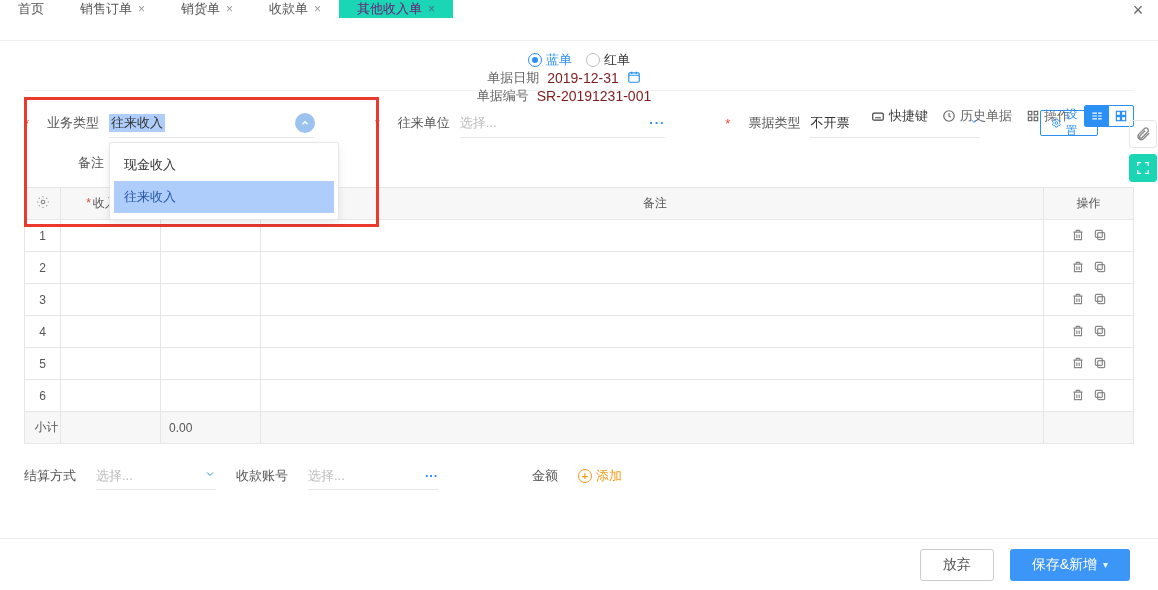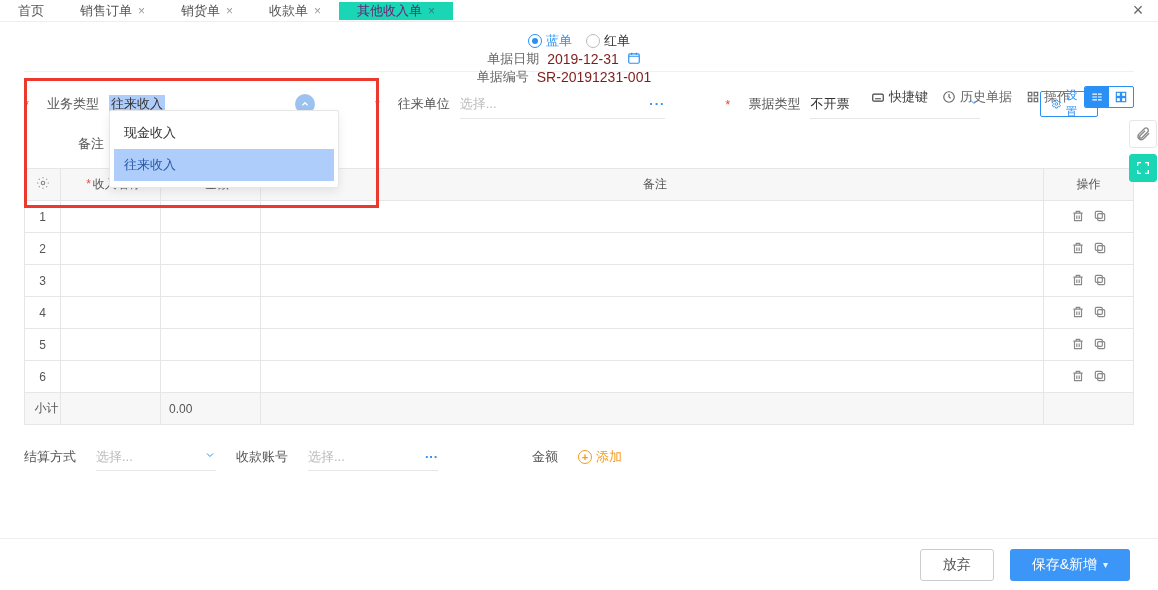"首页" .tab-bar { align-items: center -> flex-start; height: 22px -> 41px }
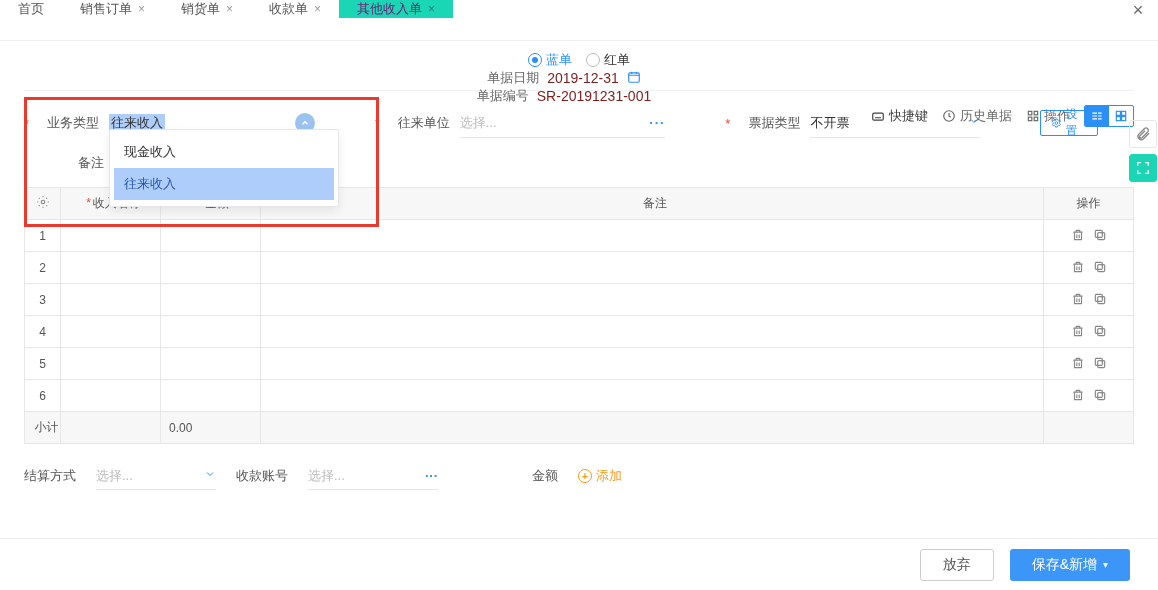"现金收入" .dropdown { top: 21px -> 34px }
